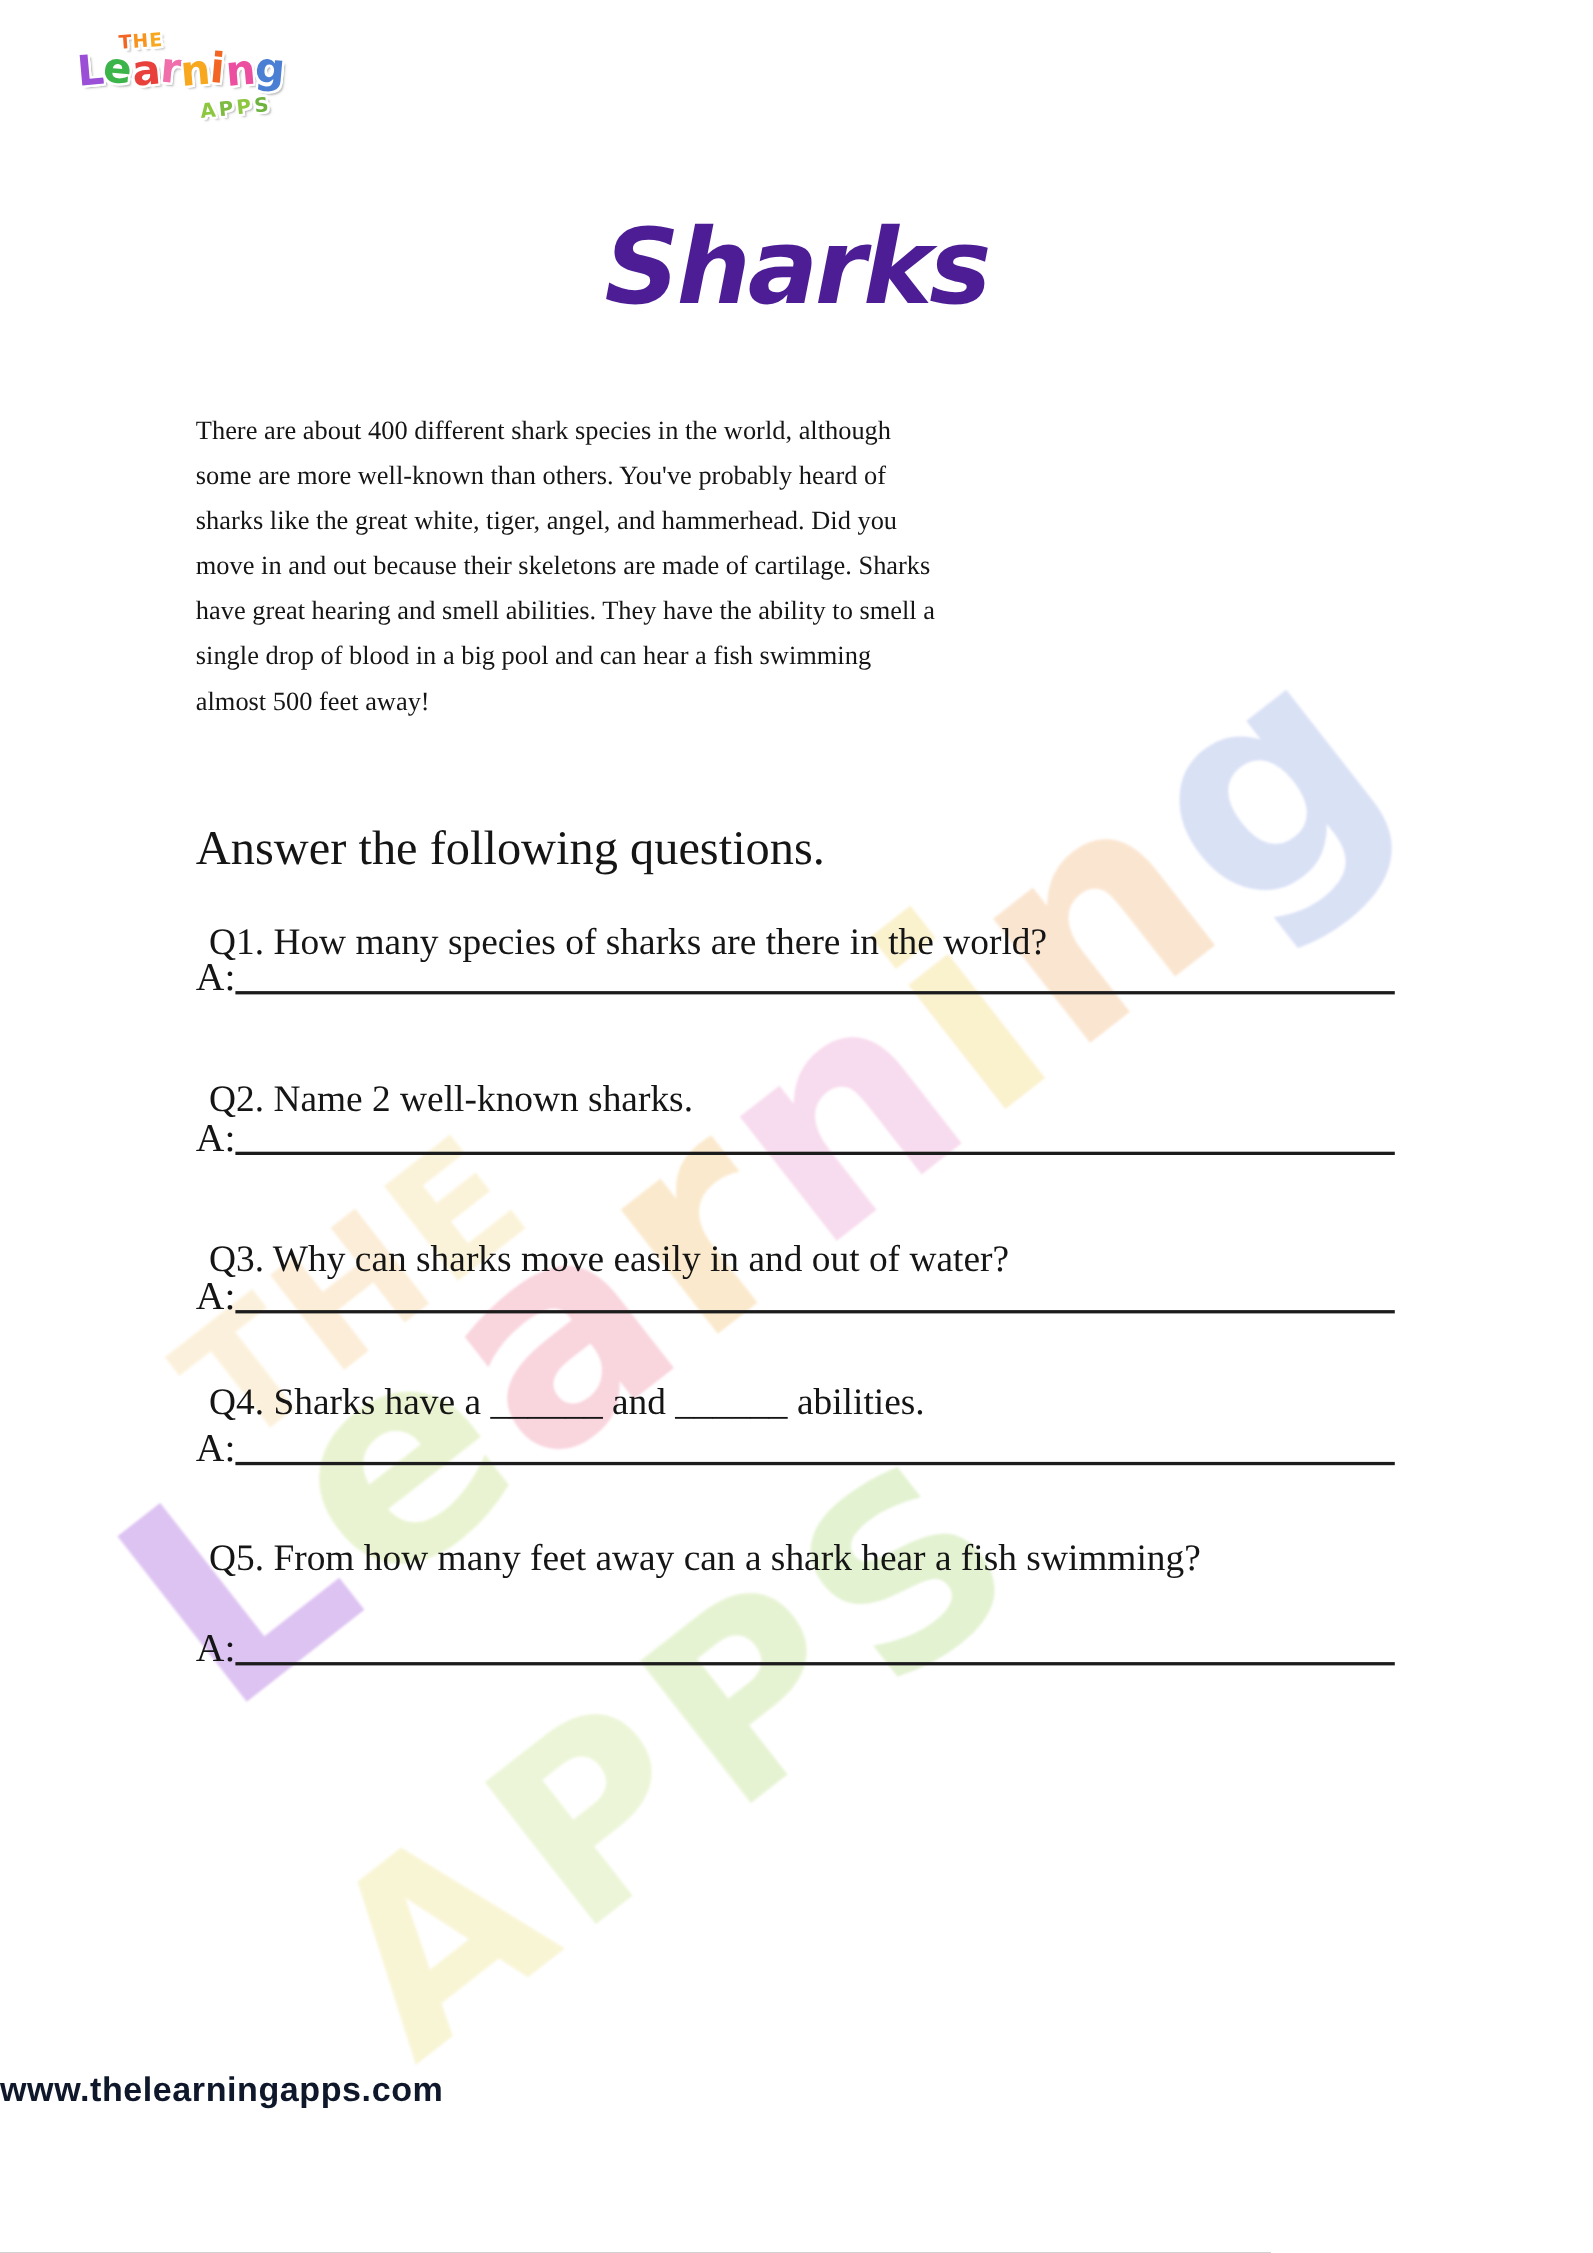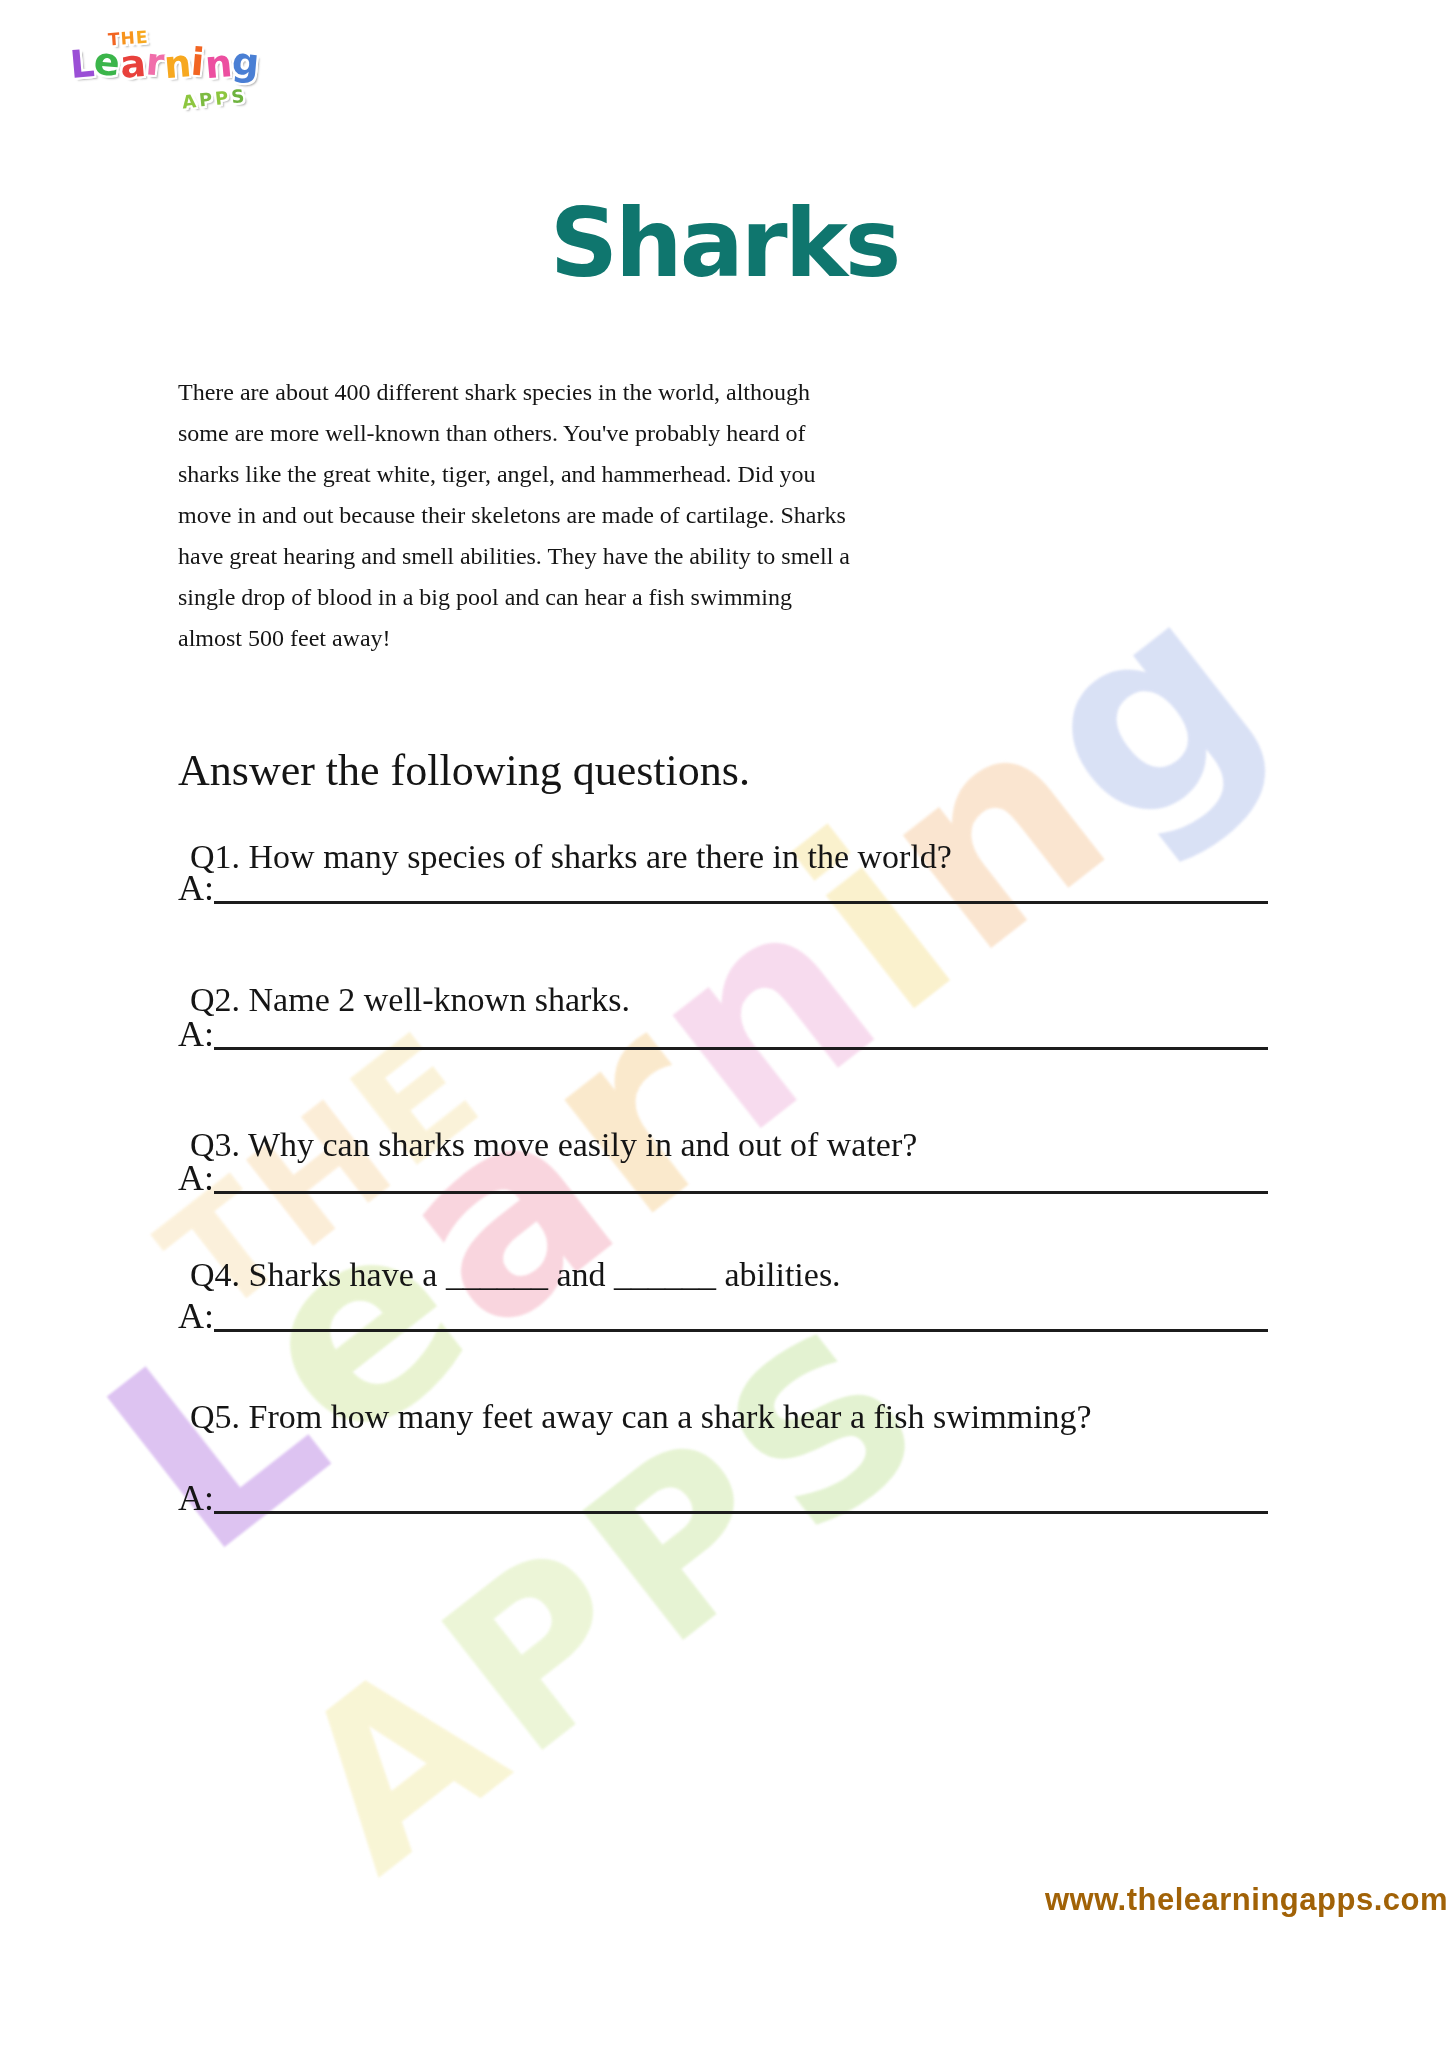"Sharks" #title { color: #0f766e -> #4c1d95; font-style: none -> italic }
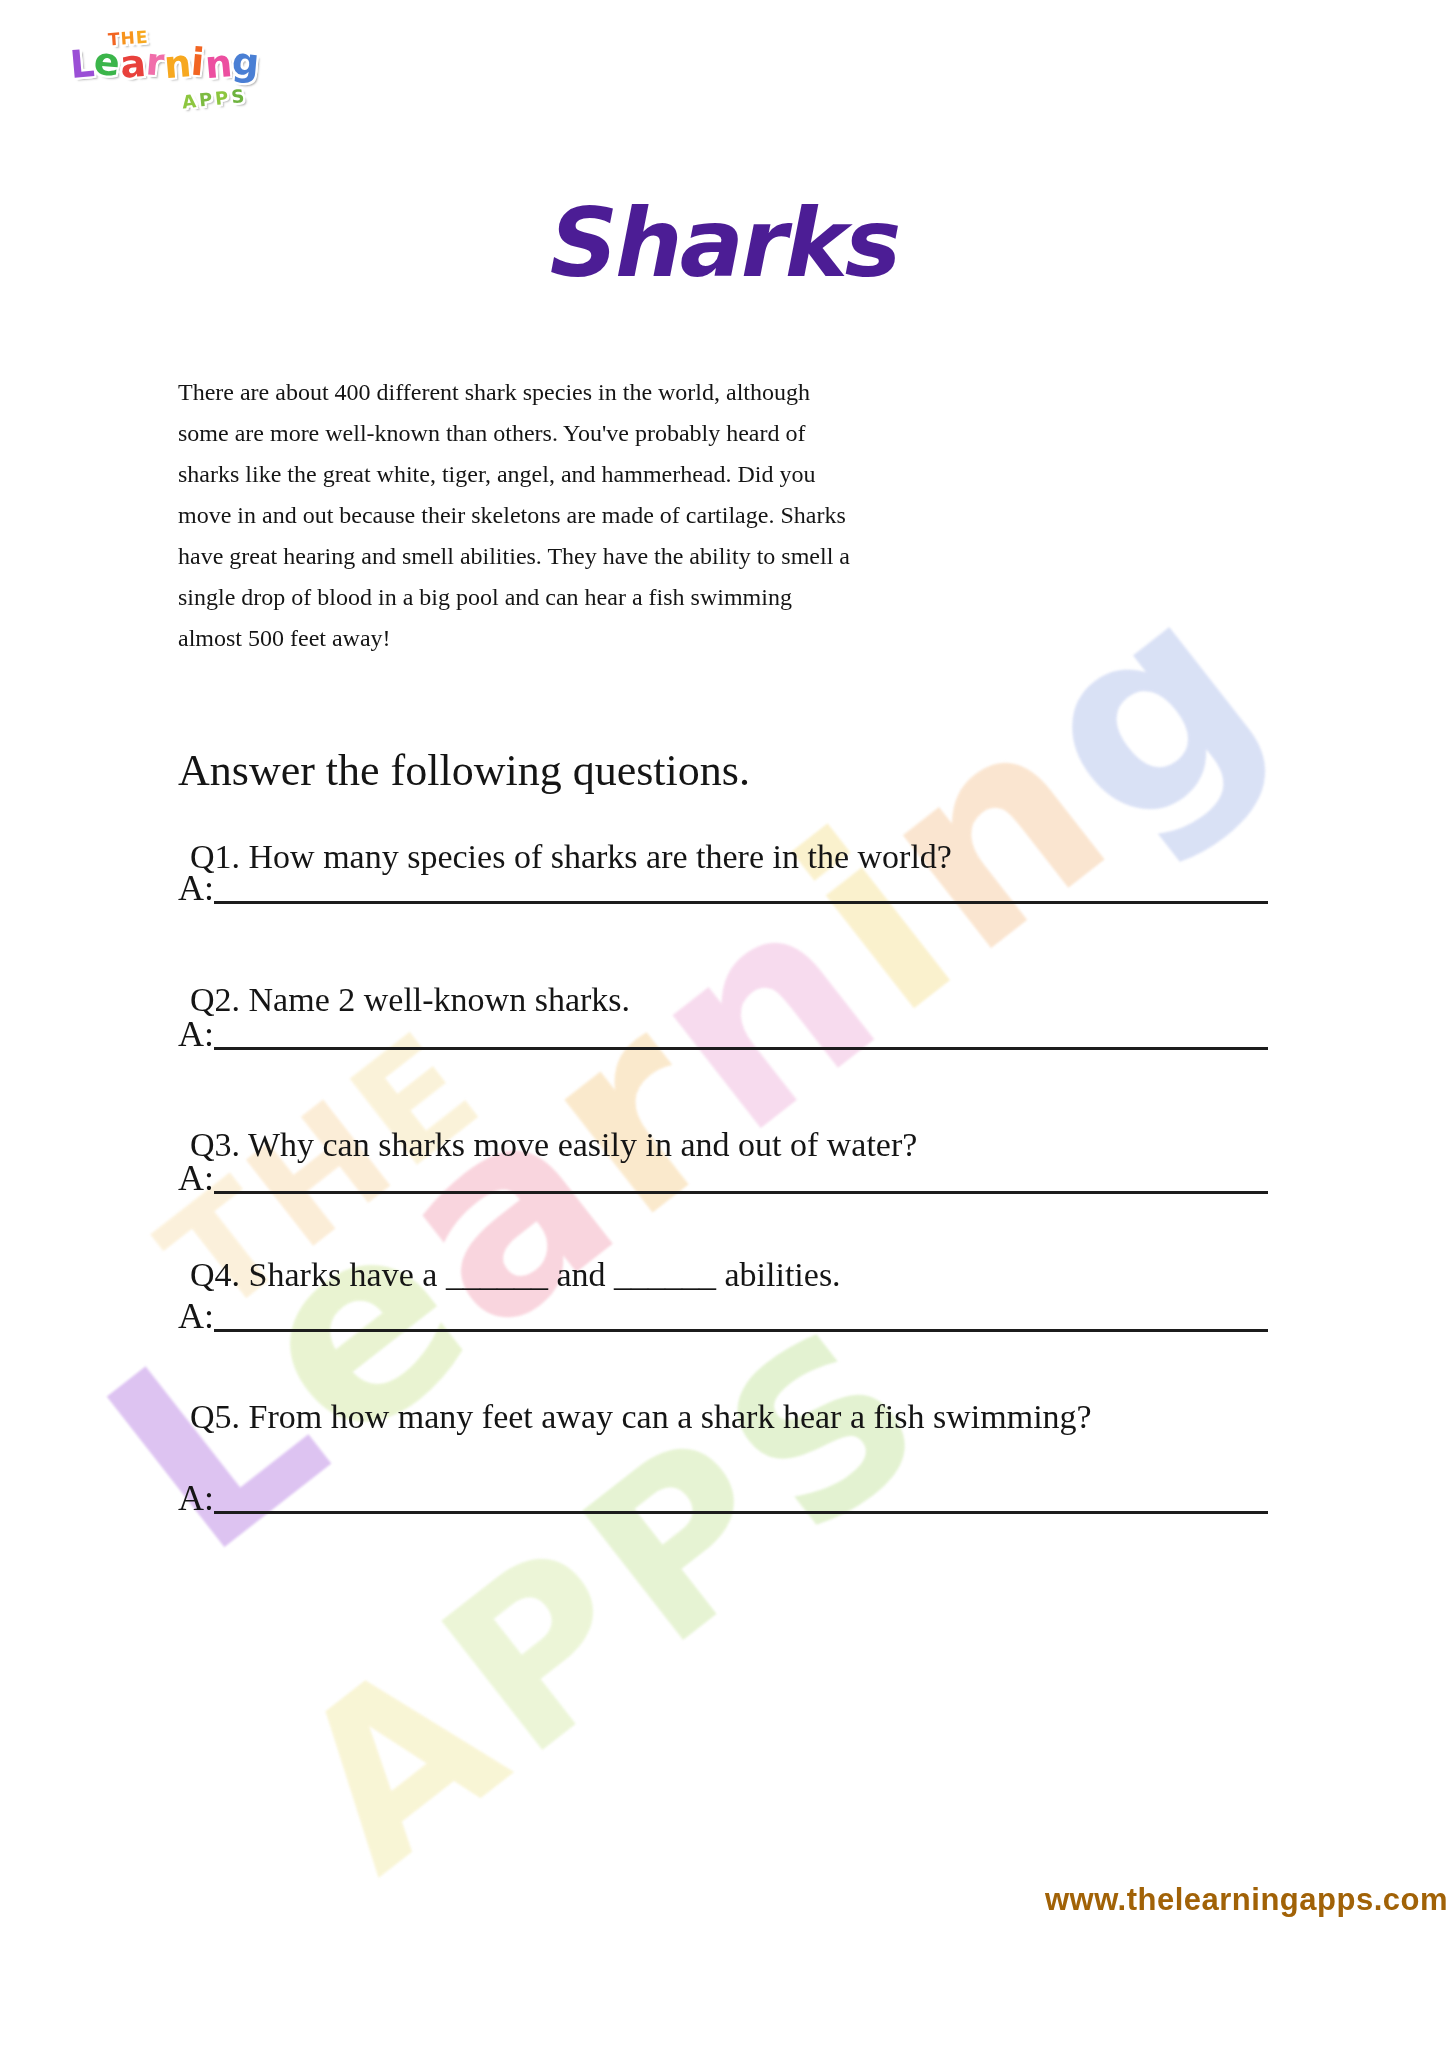"www.thelearningapps.com" #footer { color: #a16207 -> #0f172a; text-align: right -> left }
